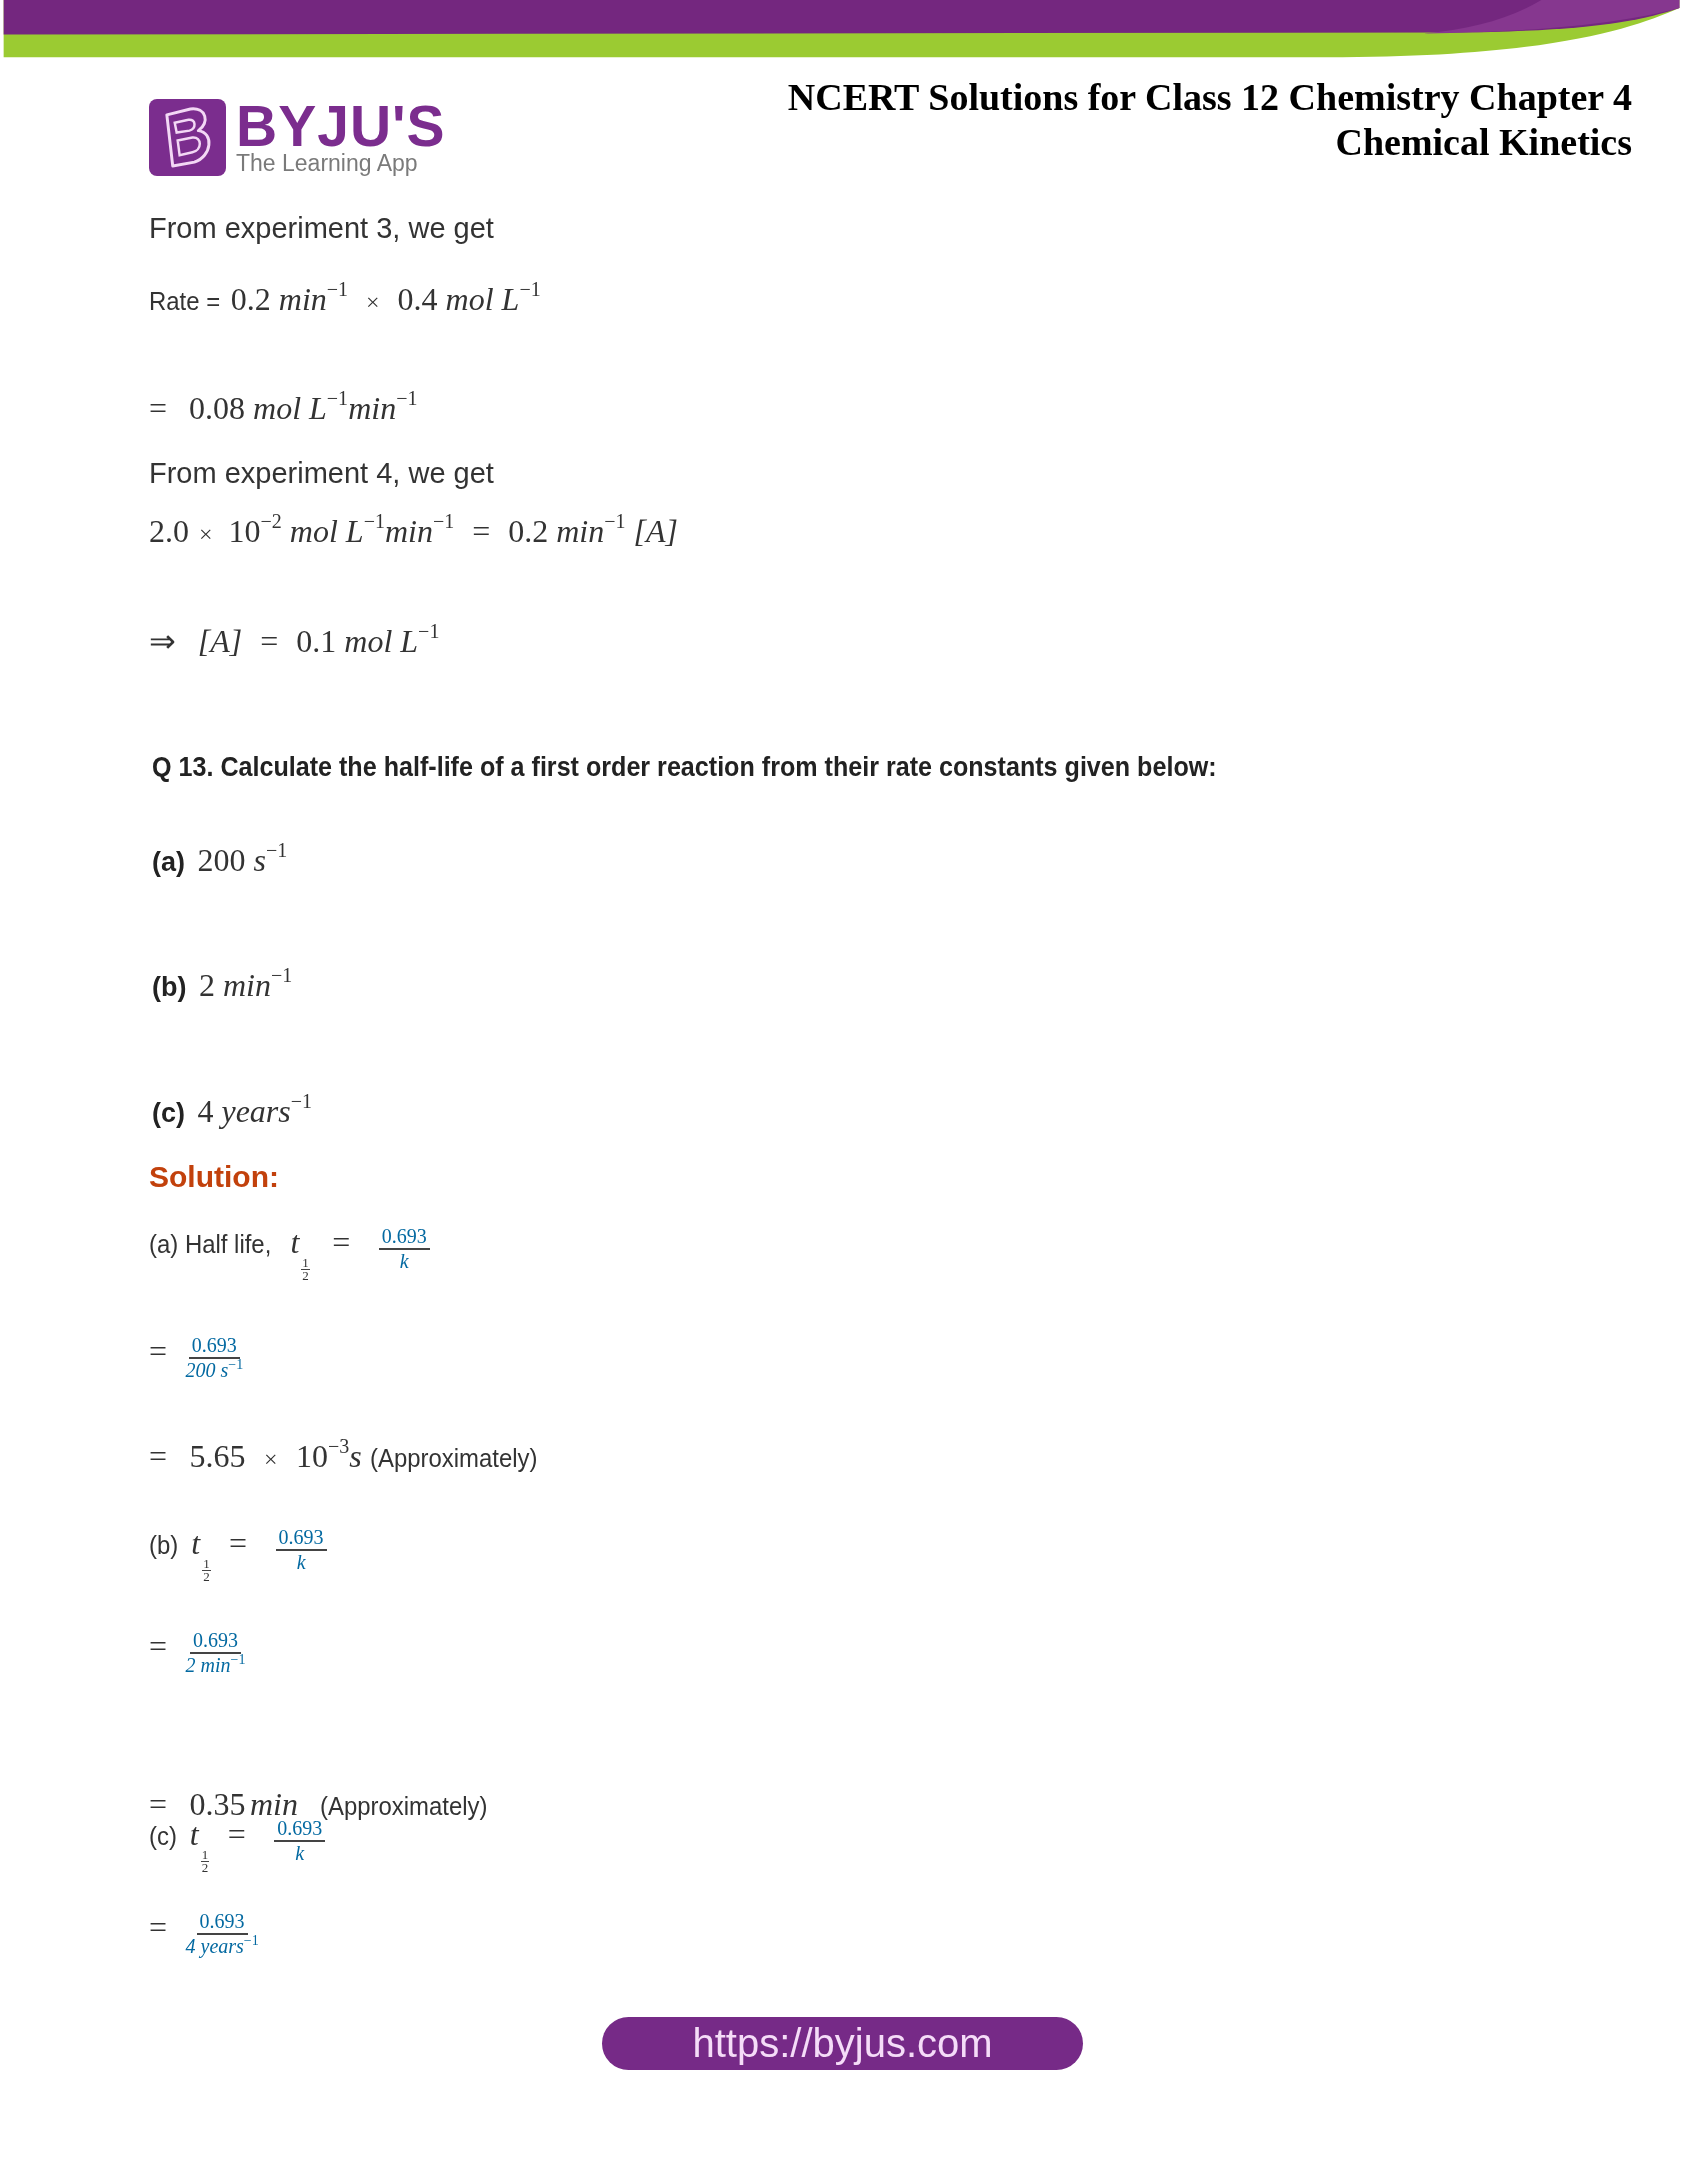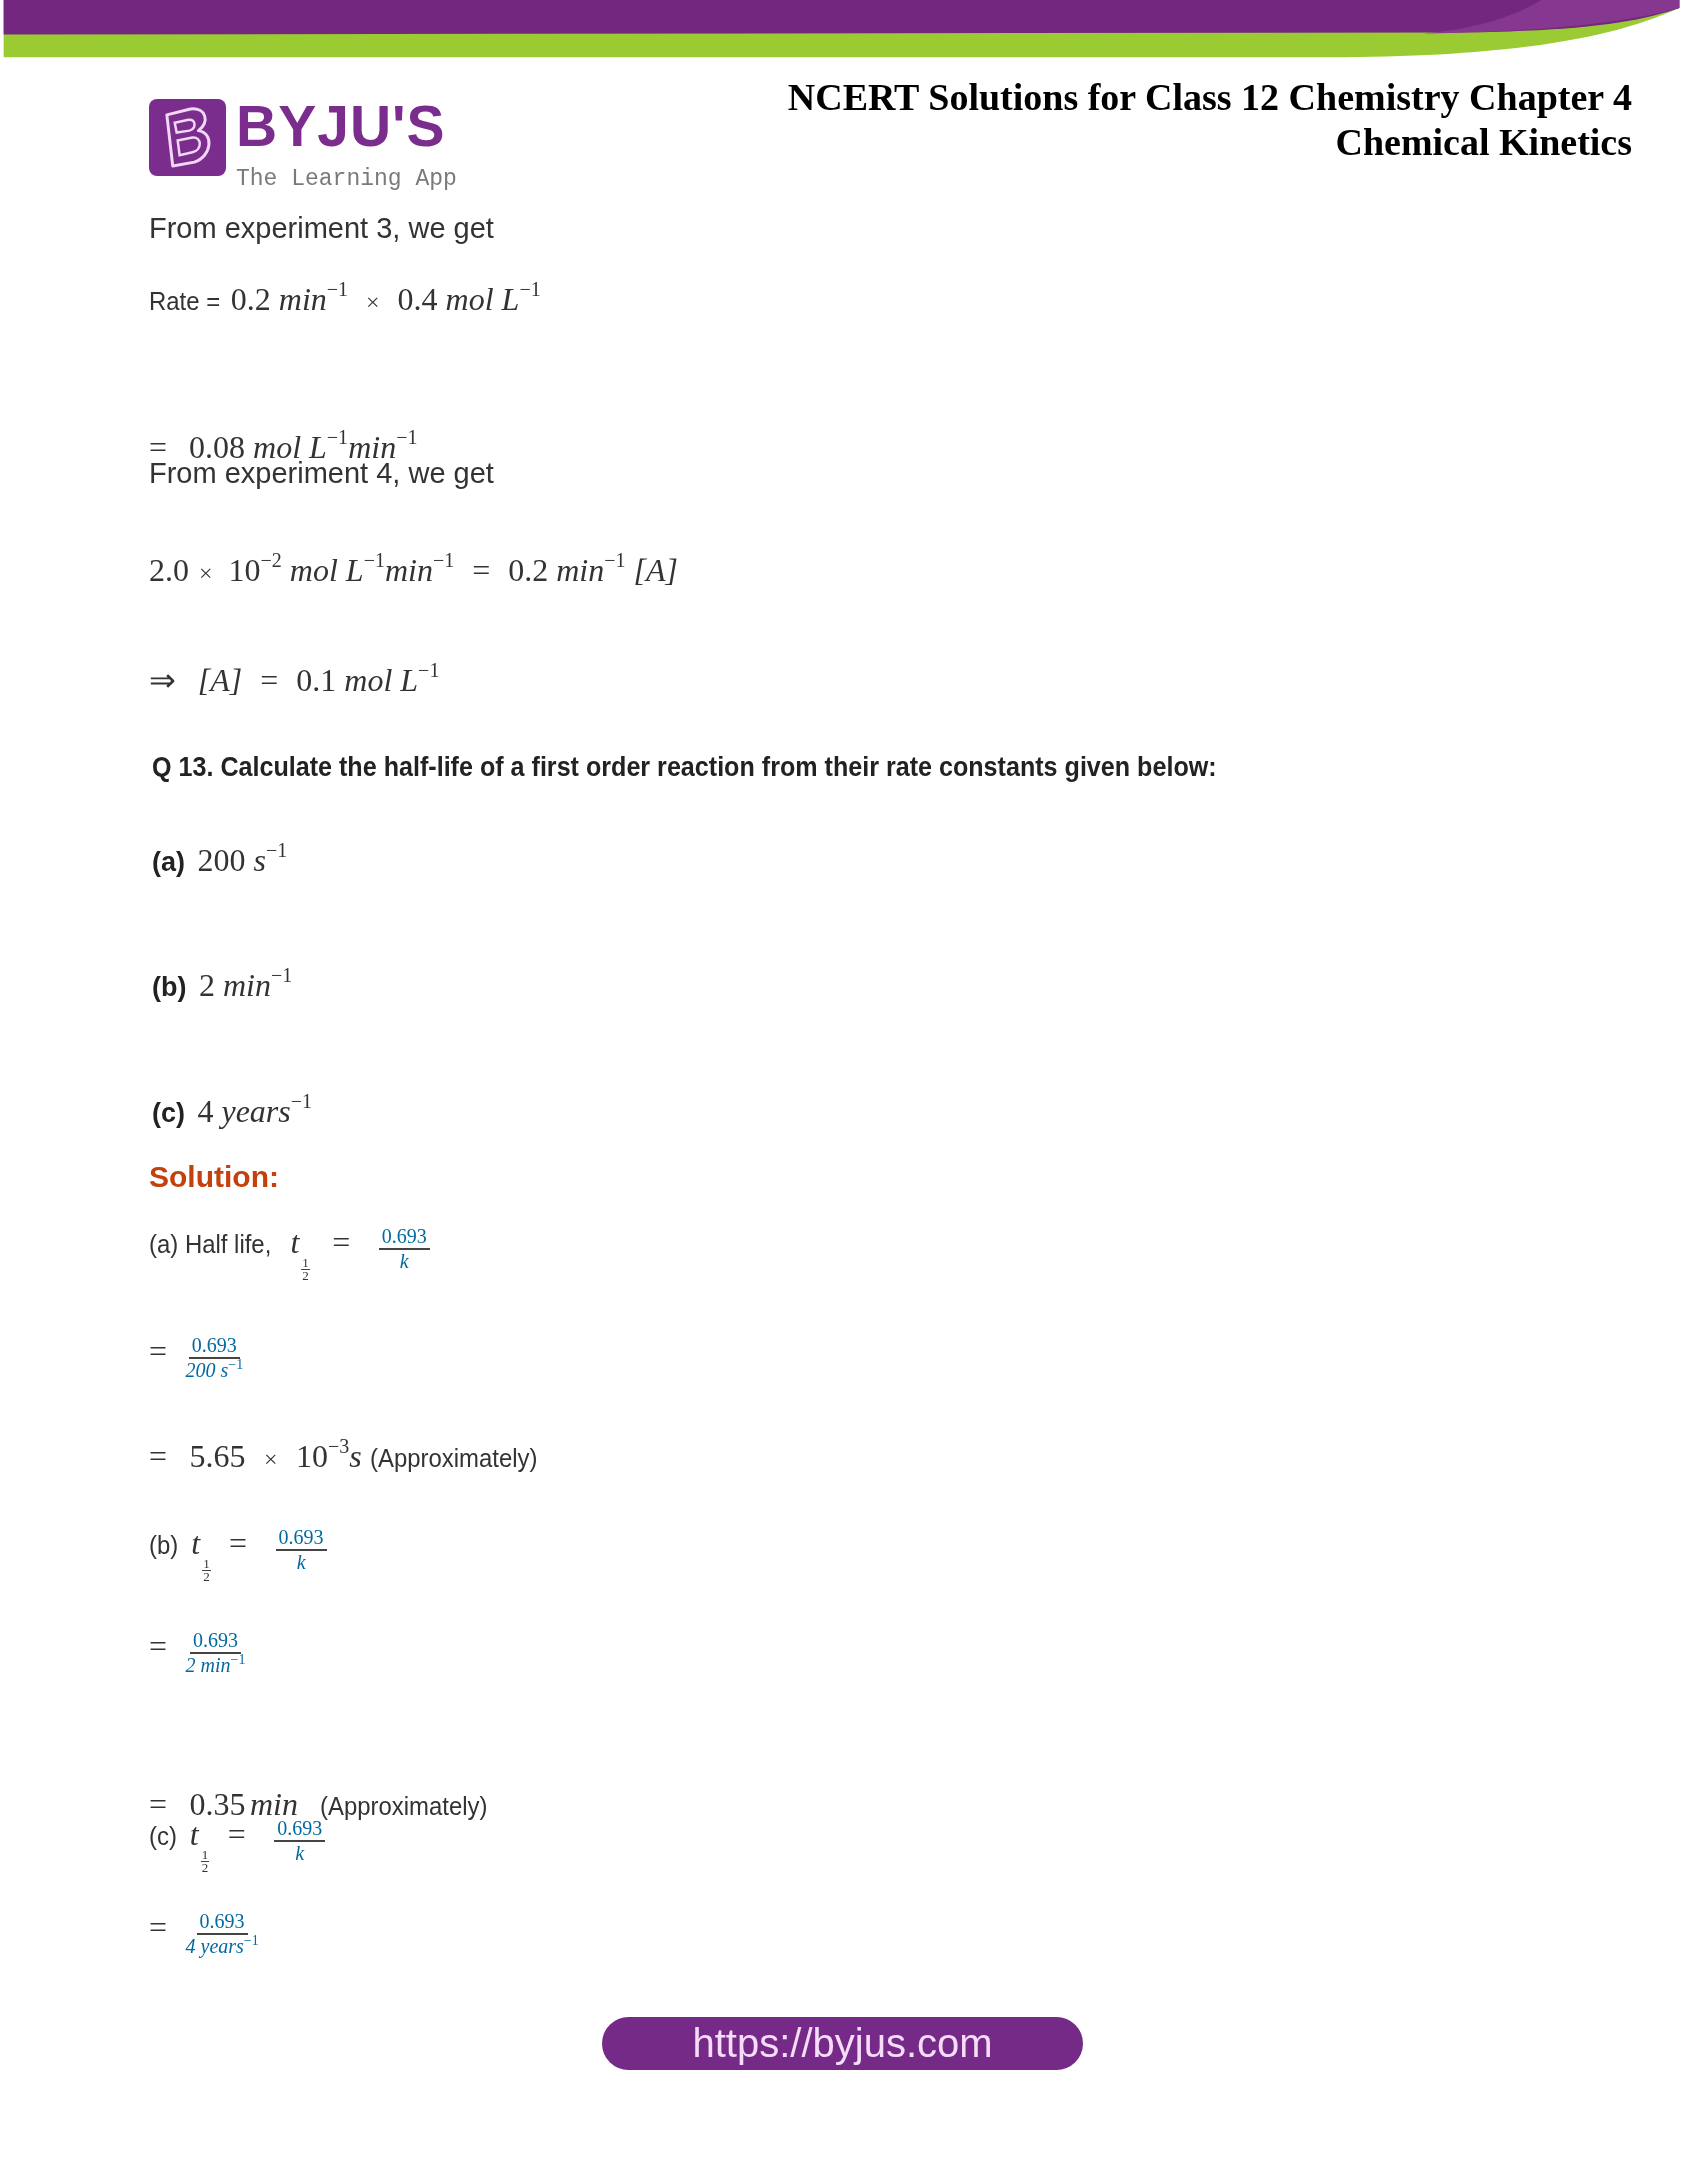"The Learning App" .logo-tag { font-family: Liberation Mono, monospace -> Liberation Sans, sans-serif; margin-top: 16px -> none }
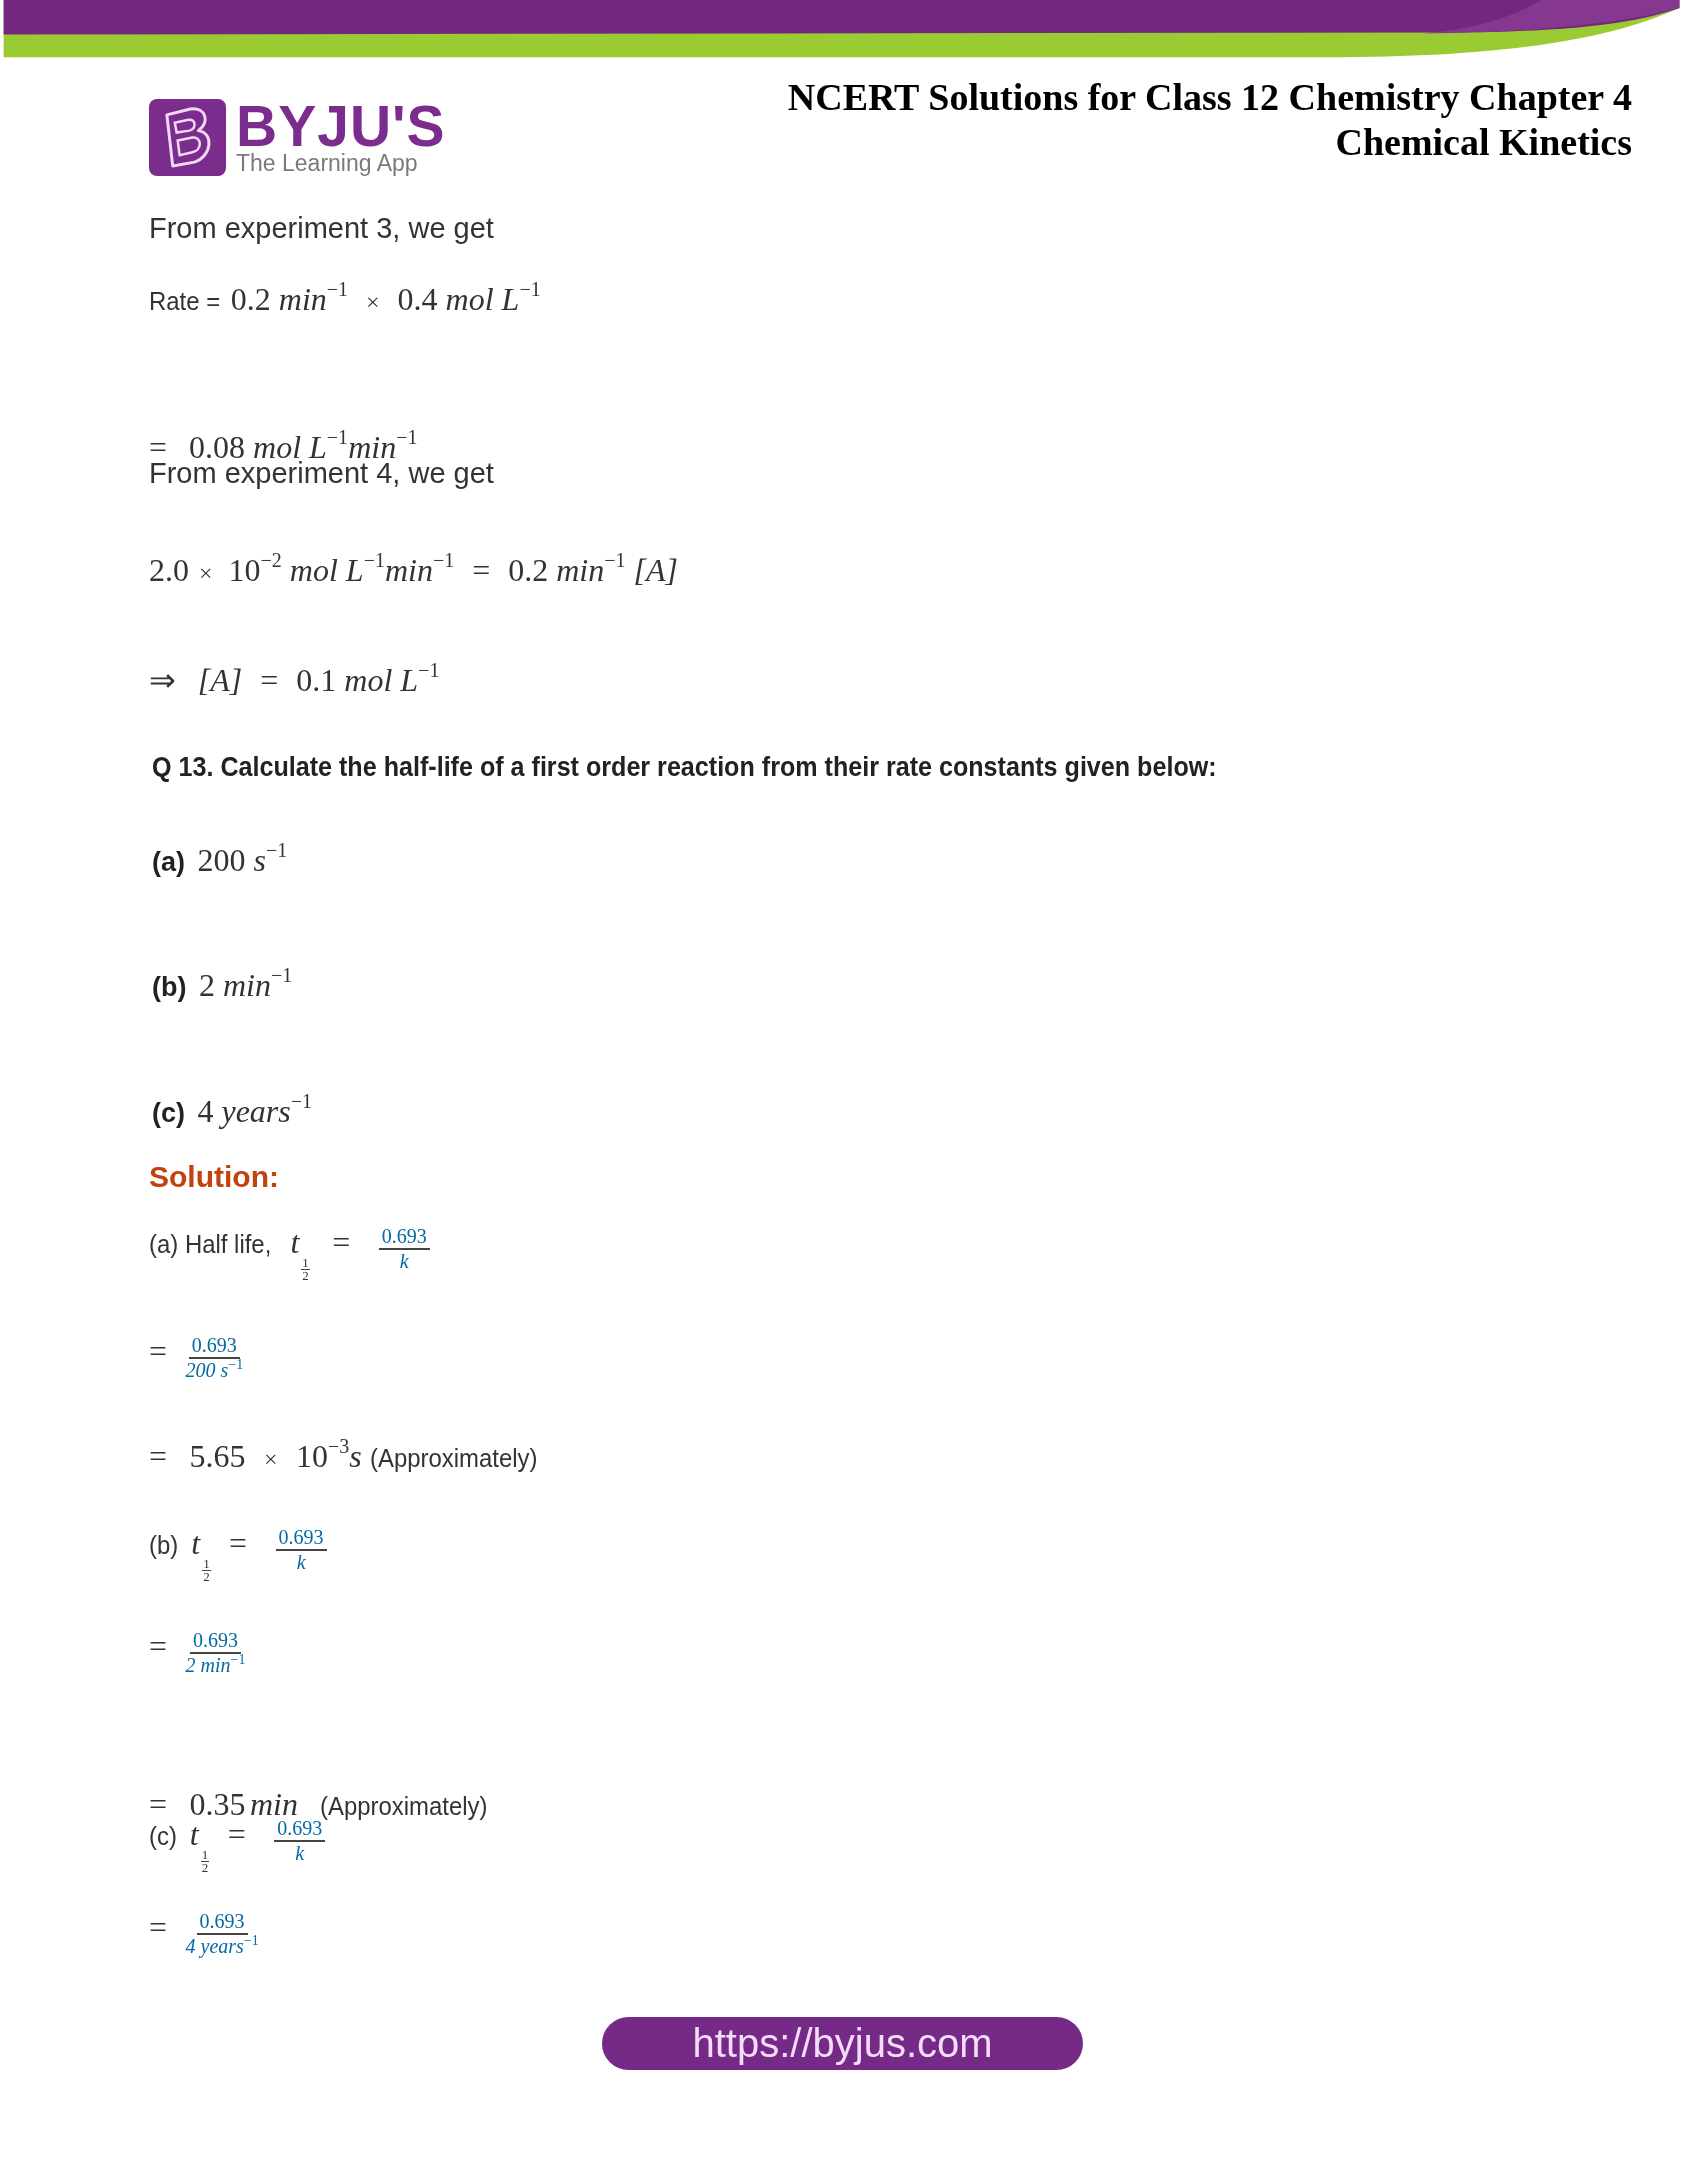"0.2 min−1 × 0.4 mol" .math { margin-top: 39px -> none }
